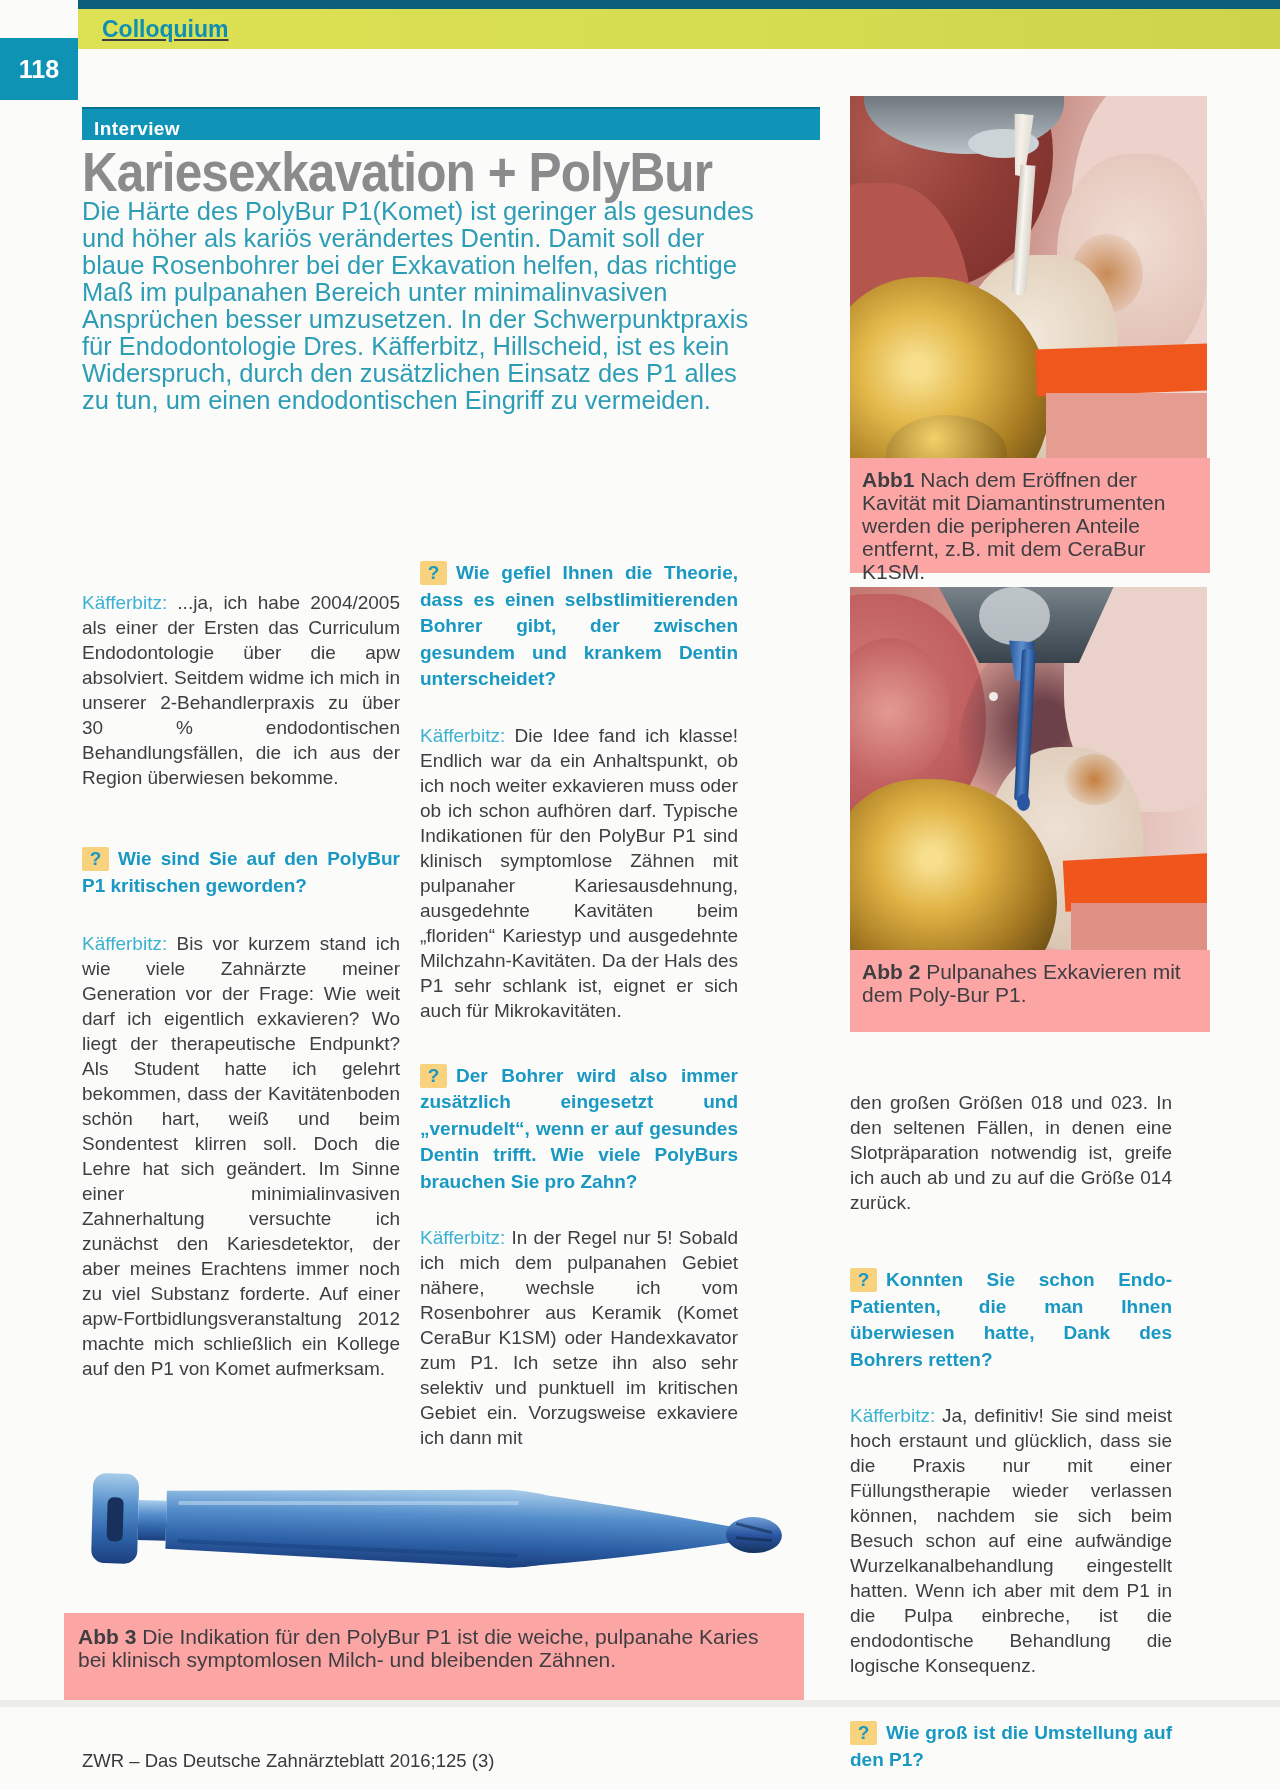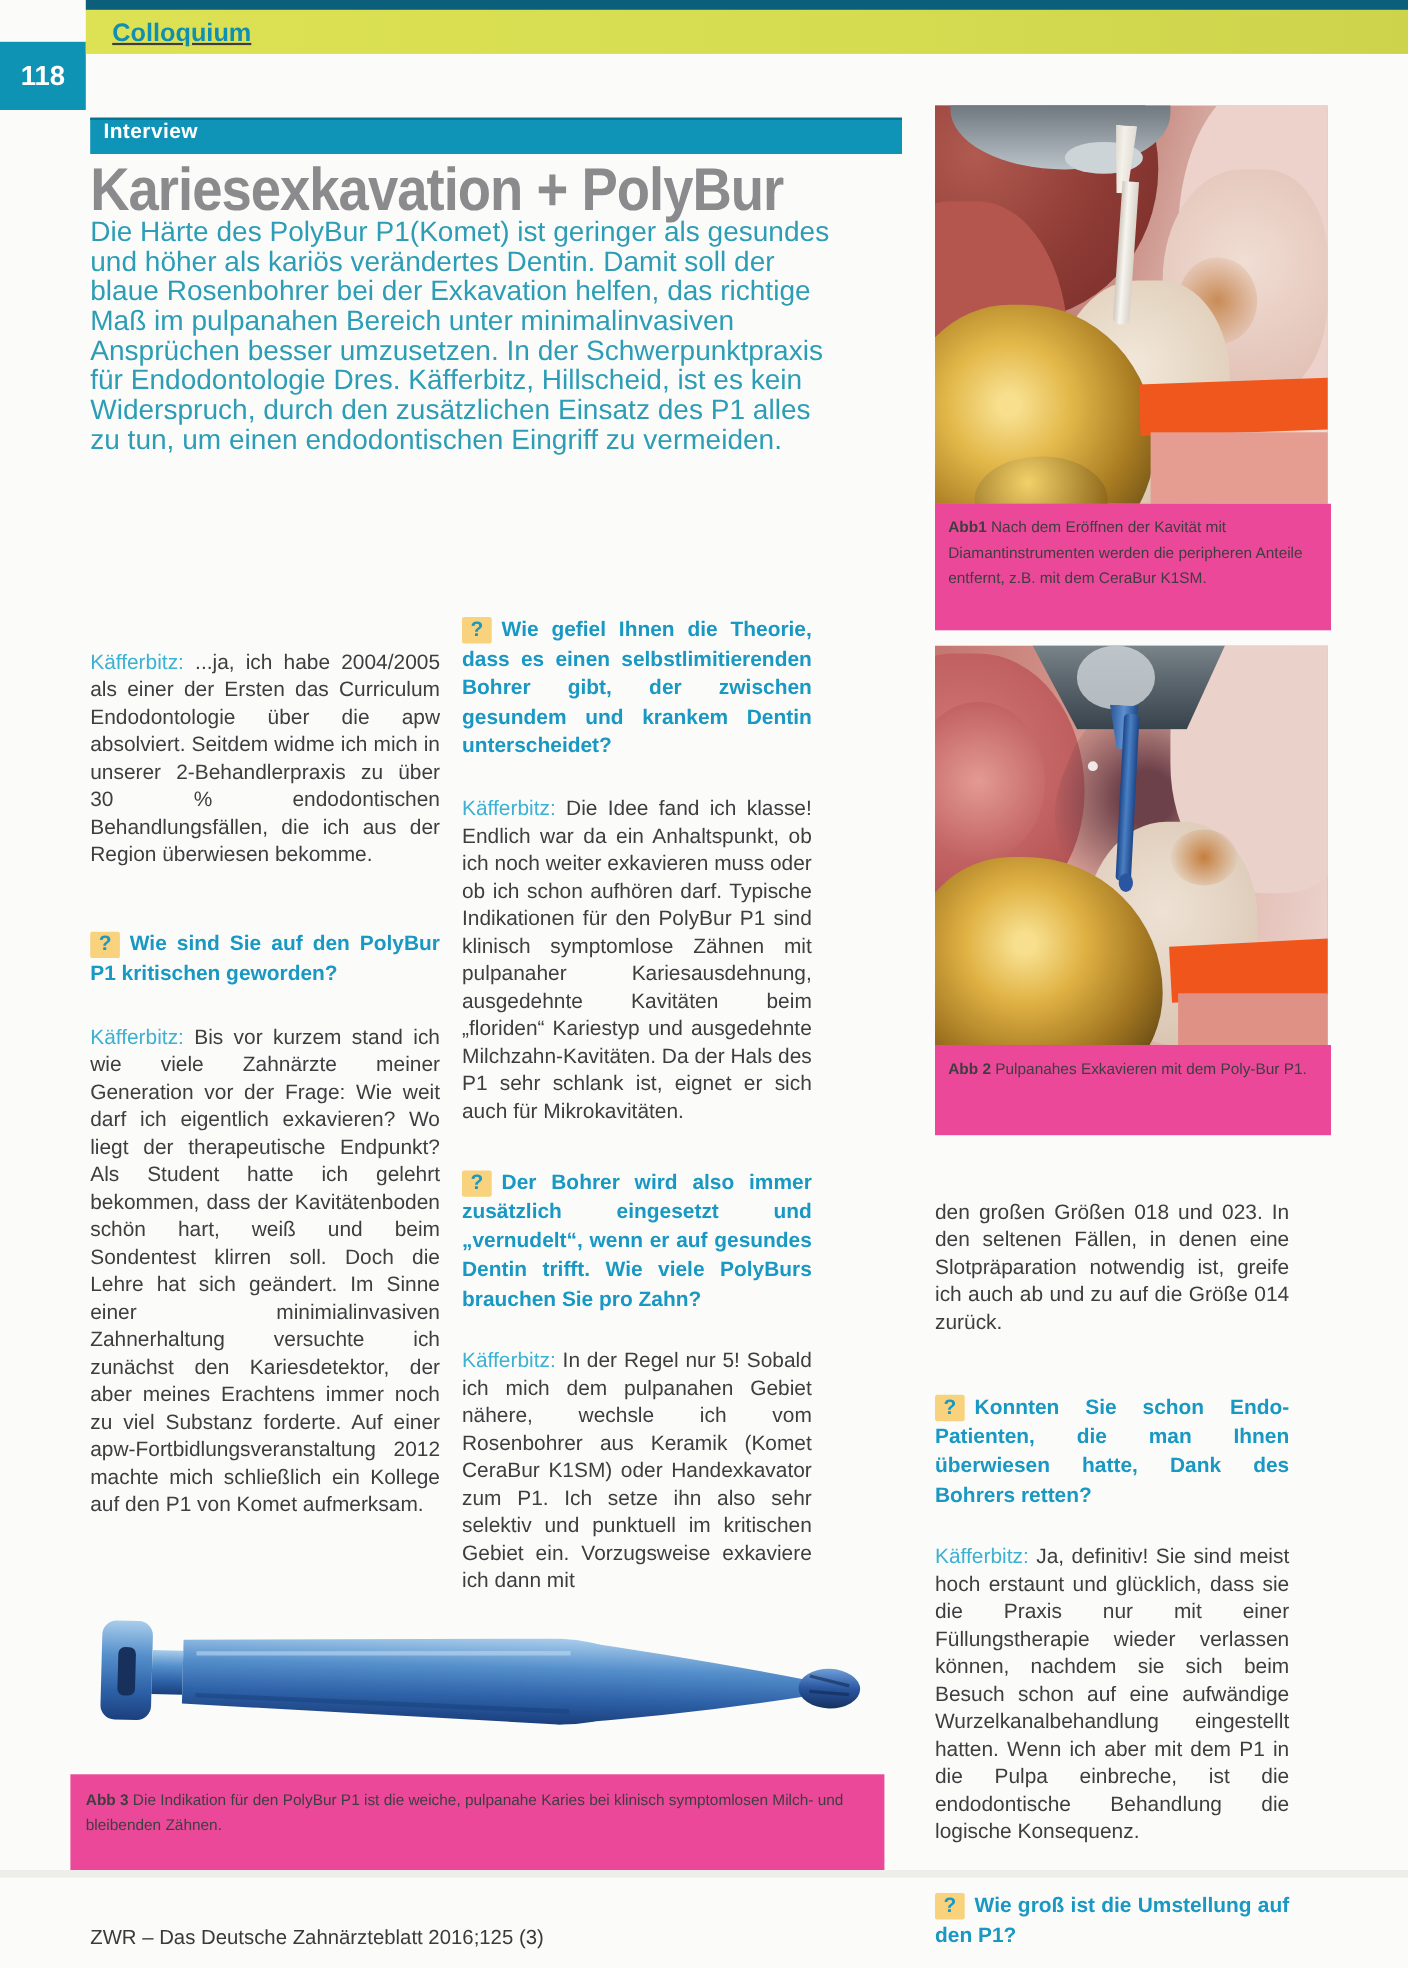"Interview" .kicker-bar { align-items: flex-start -> flex-end }
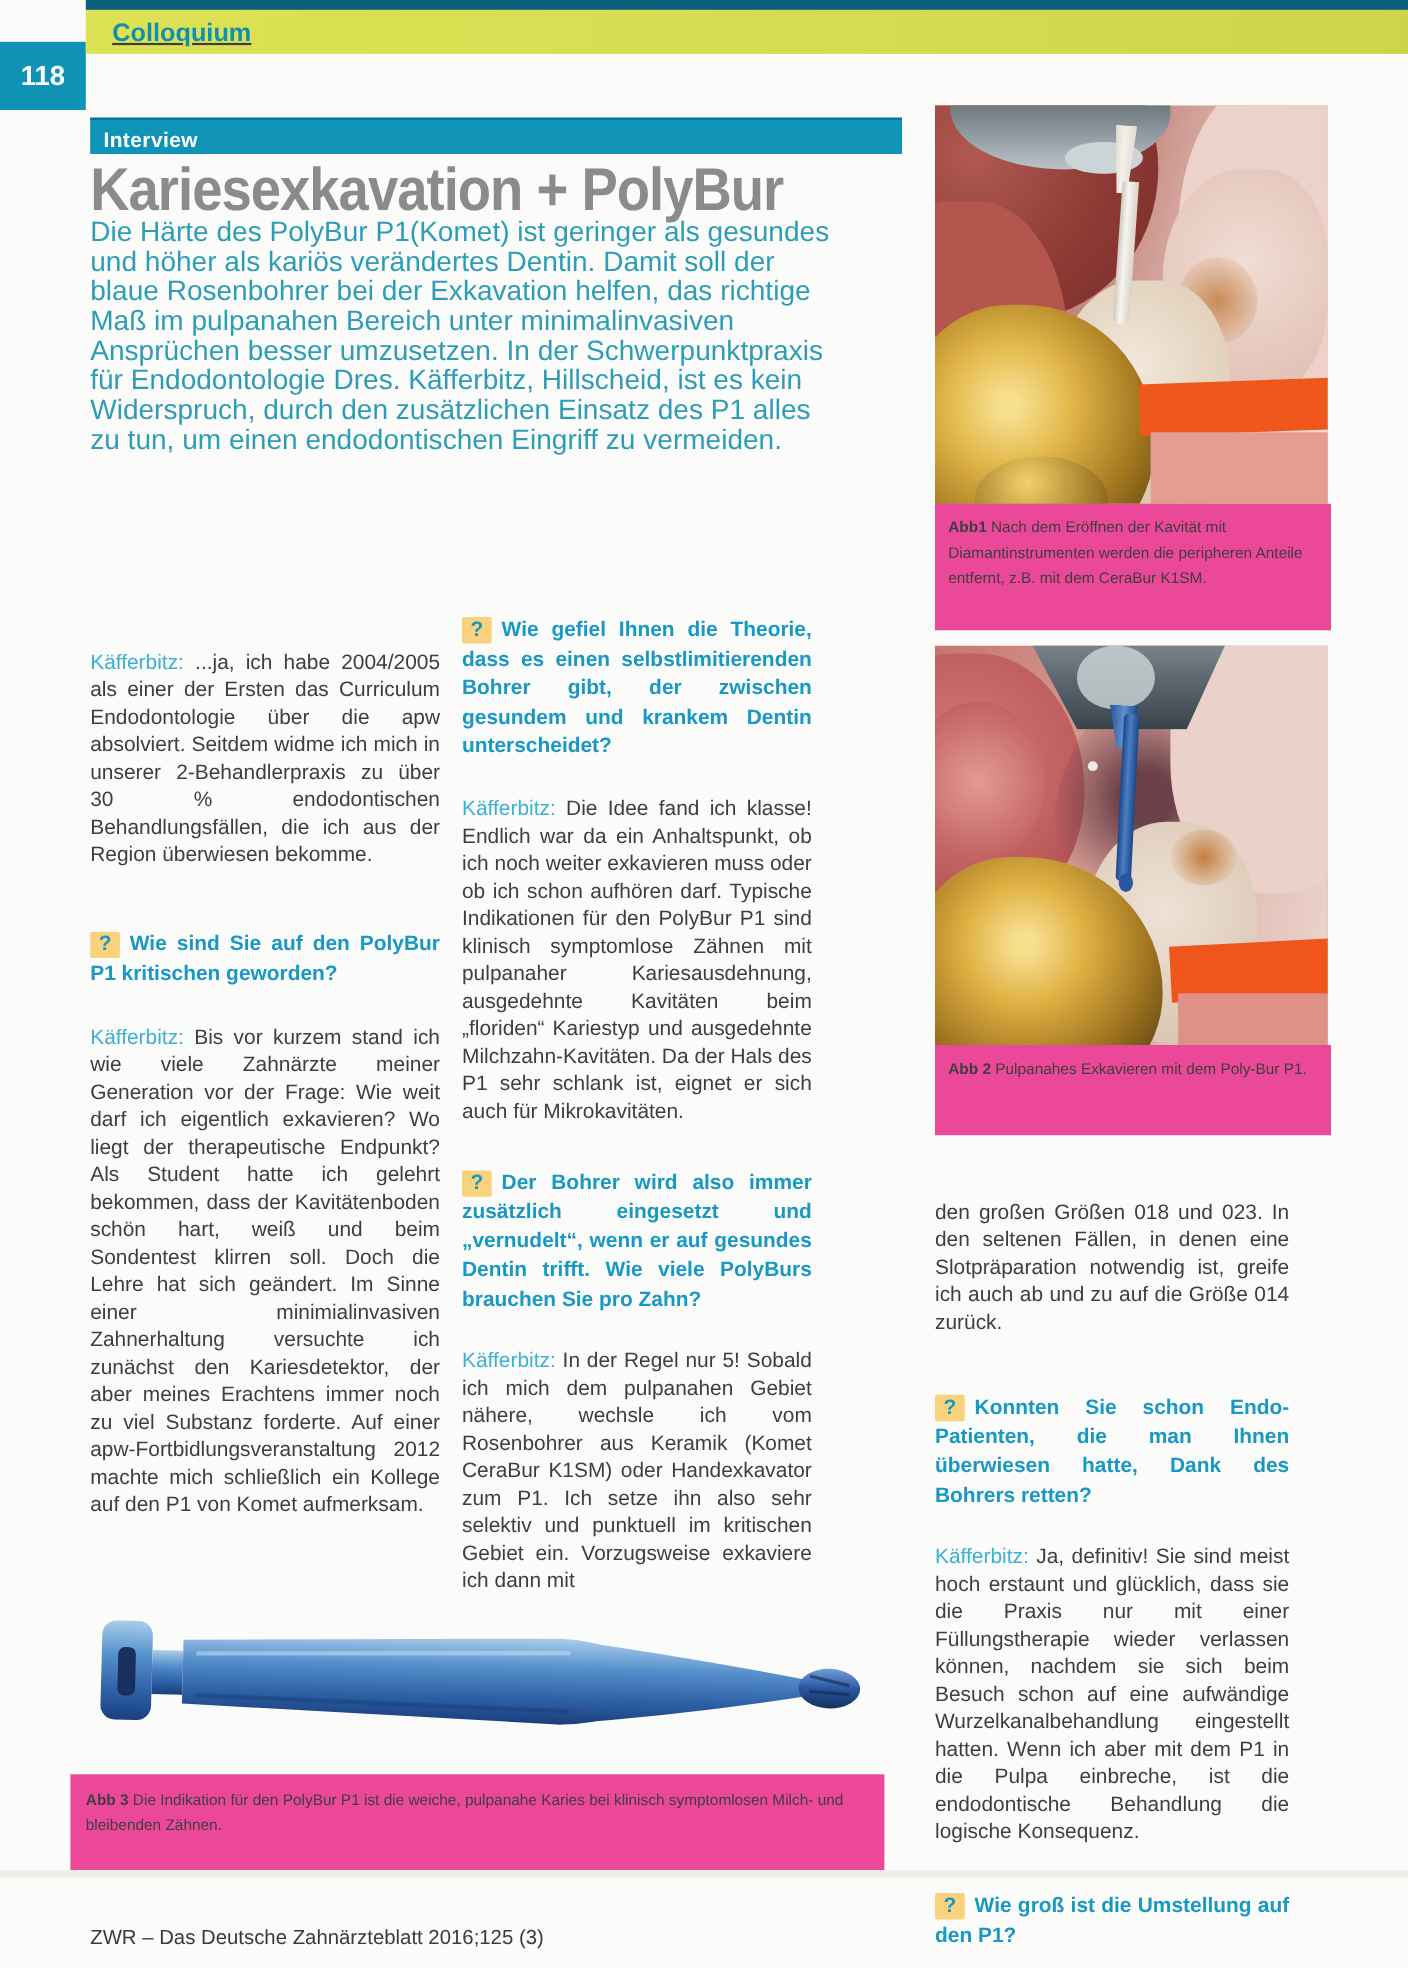"Abb1 Nach dem Eröffnen der" .capbox { background: #ec4899 -> #fca5a5; font-size: 14px -> 21px }
